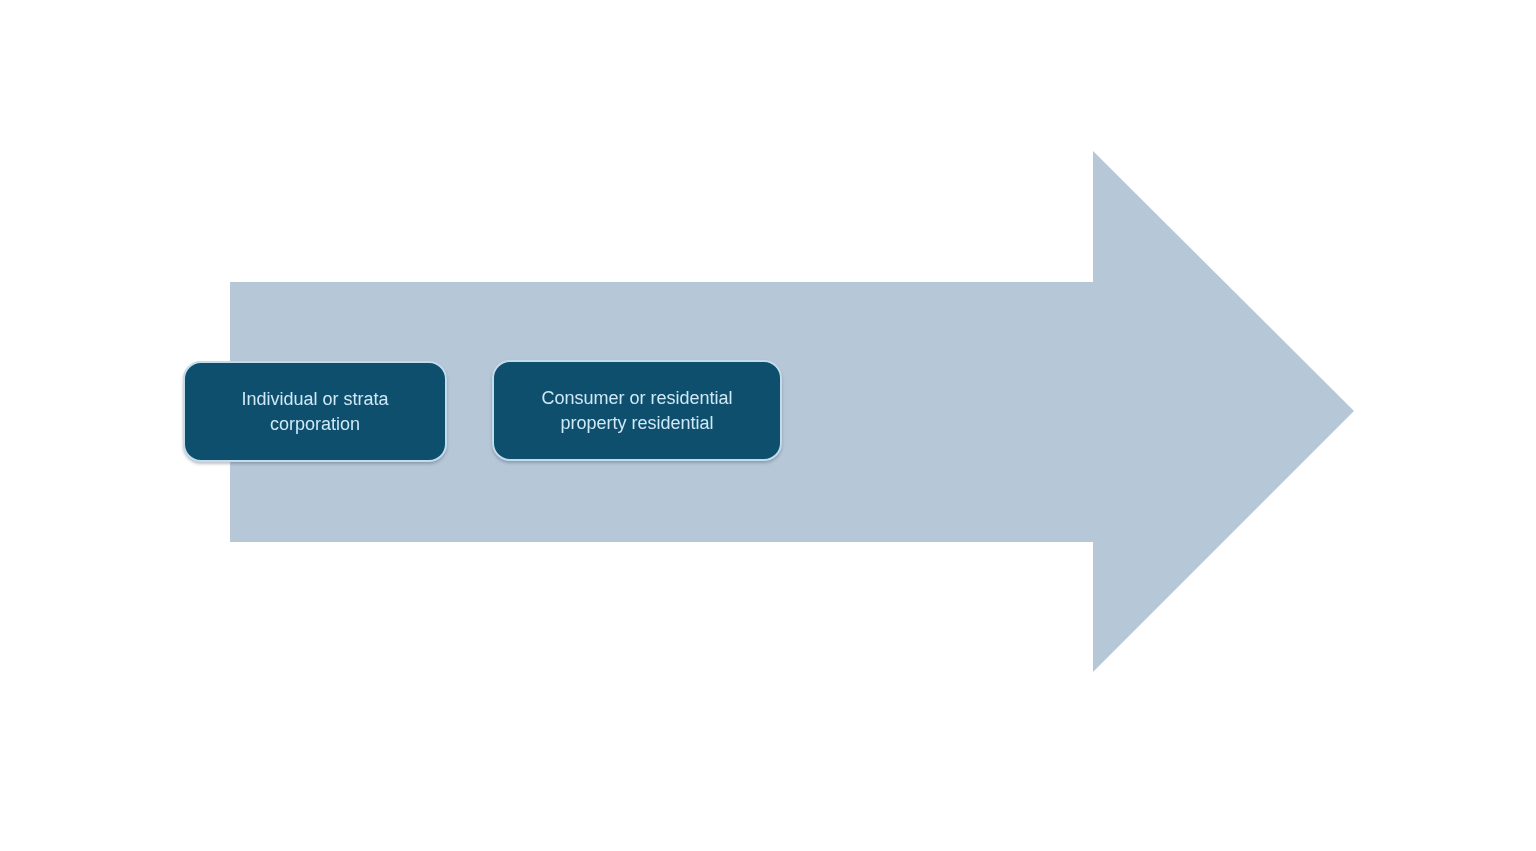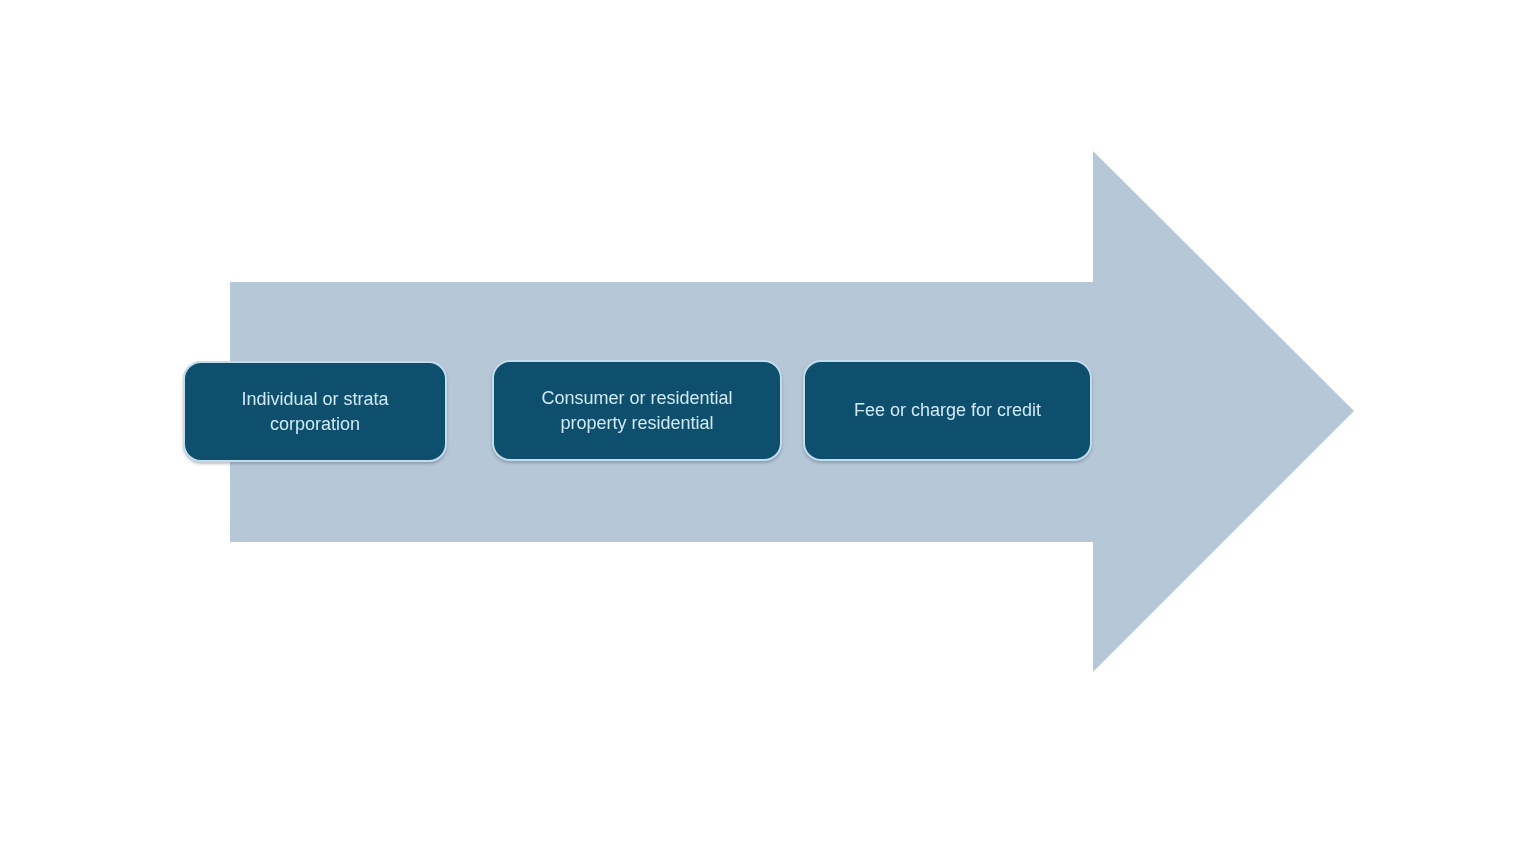"Fee or charge for credit" div.step { html: <div> <span>Fee or charge for credit</span> </div> -> none }
